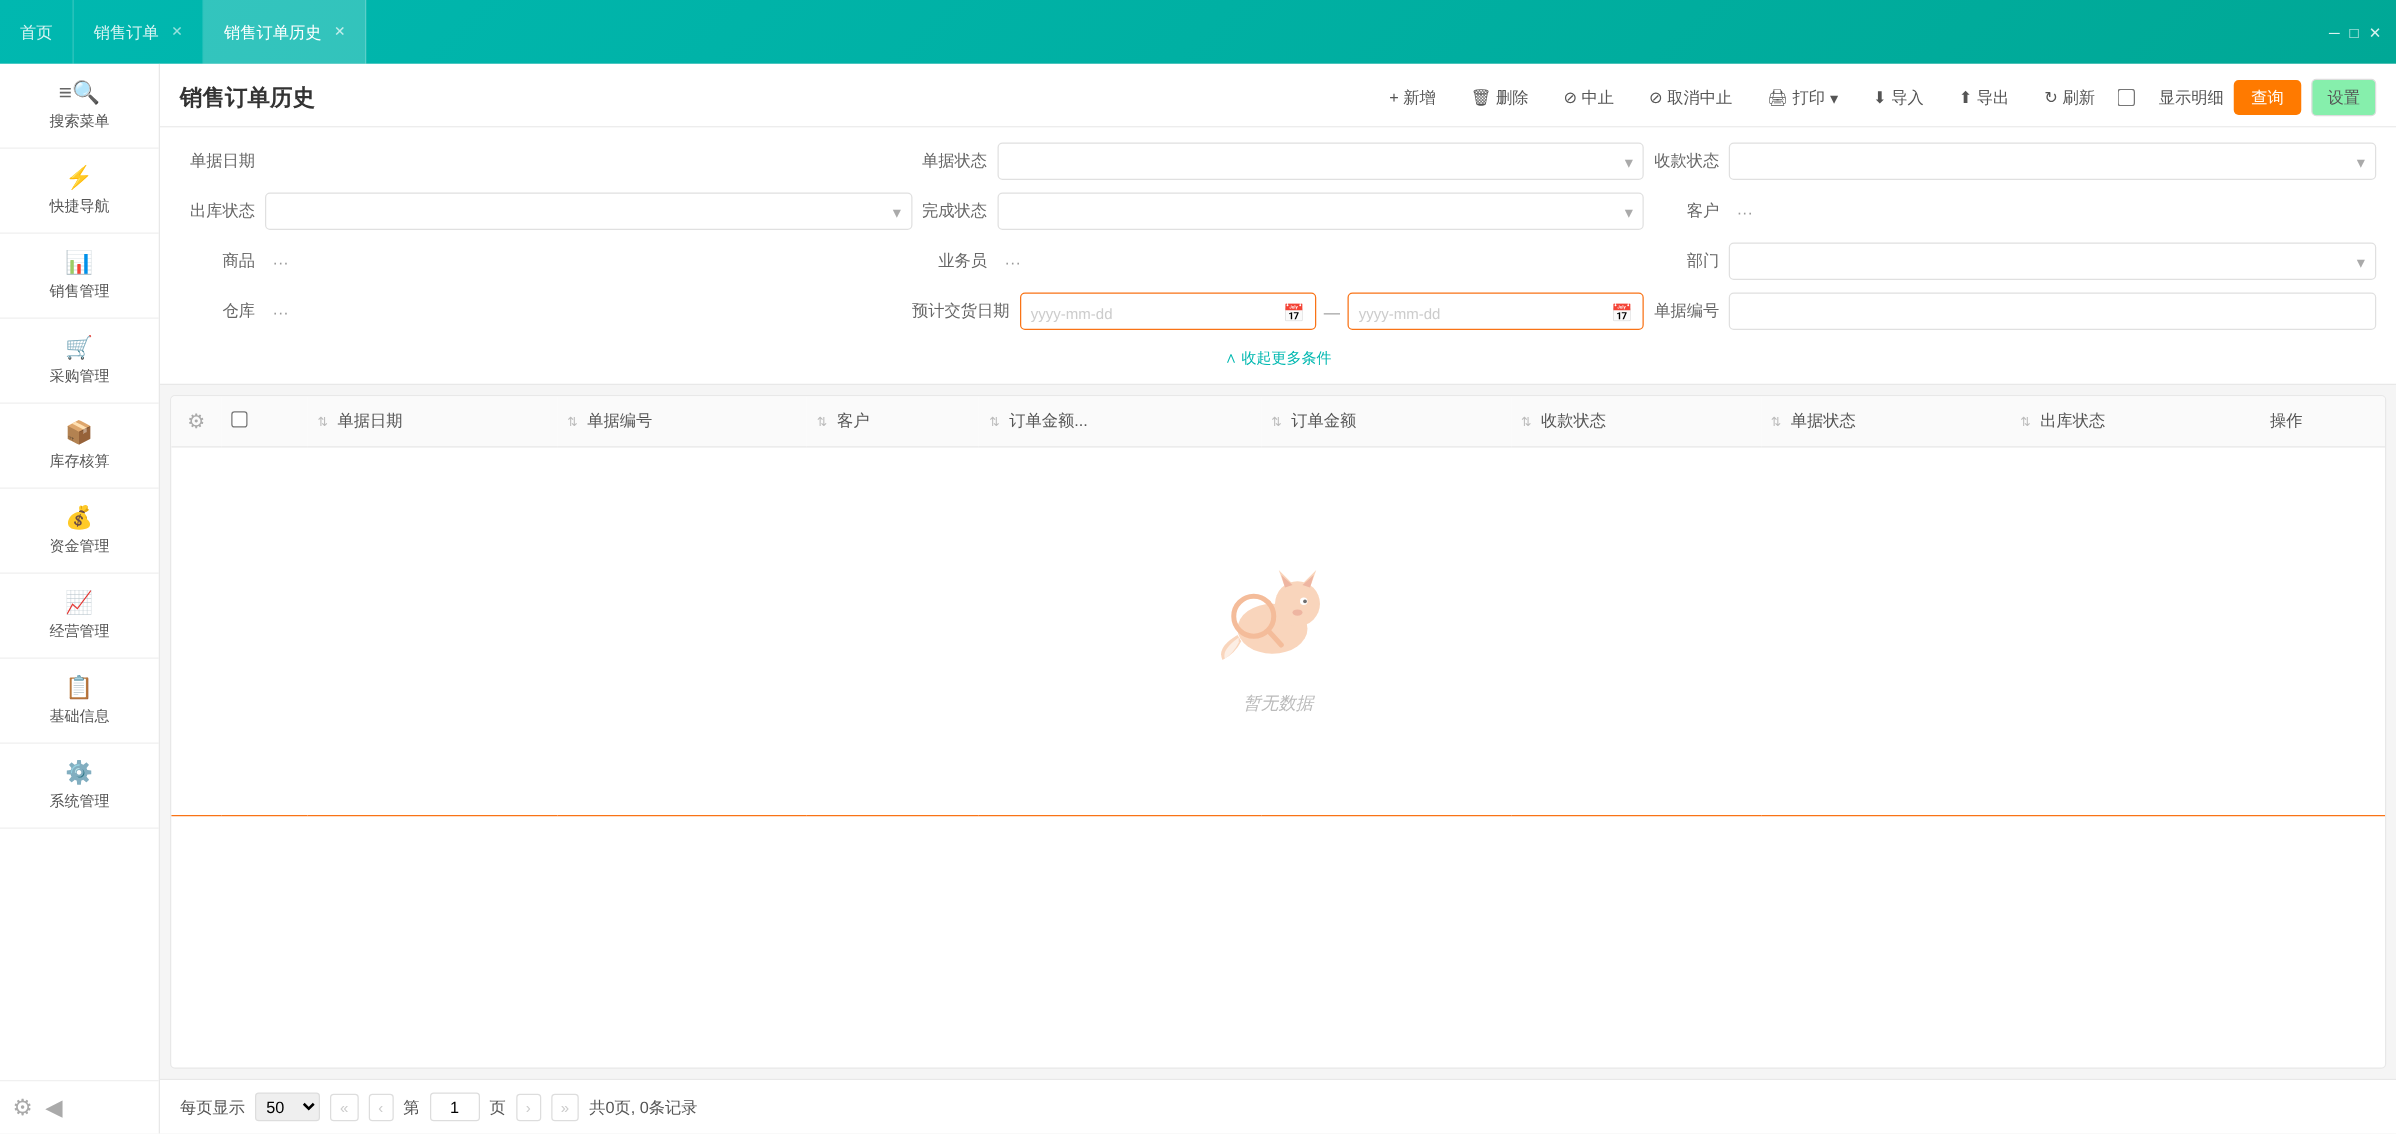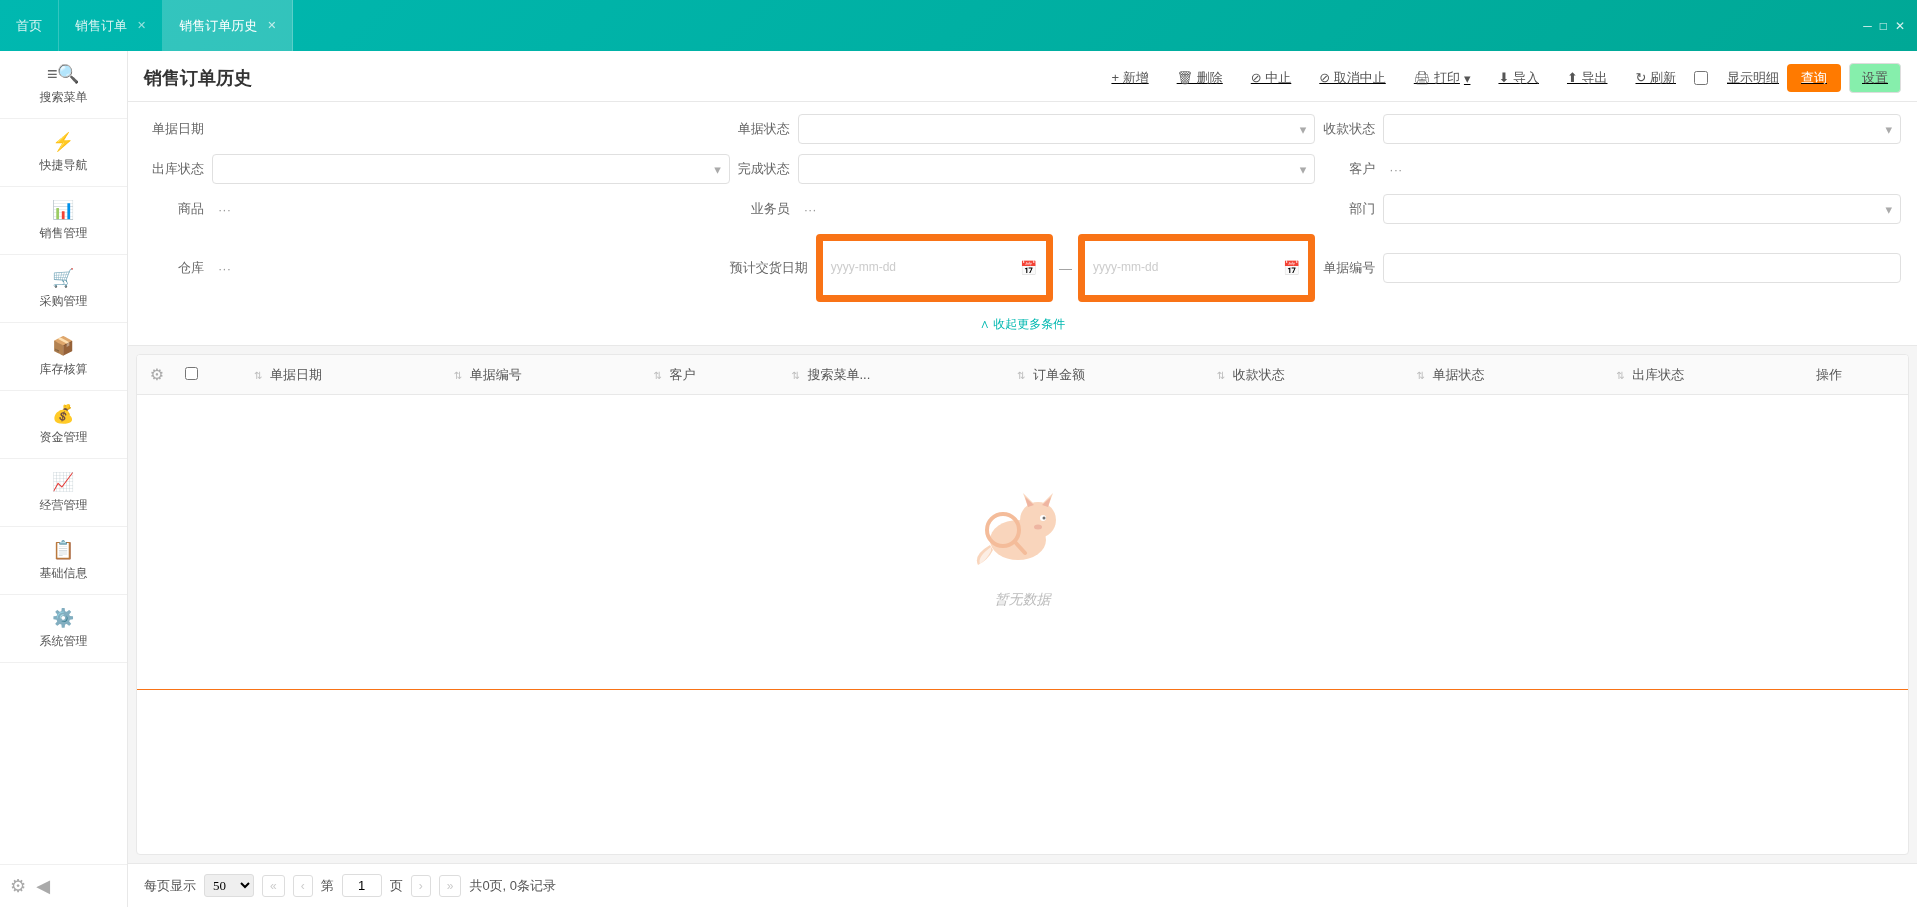"+ 新增" .toolbar { text-decoration: underline -> none }
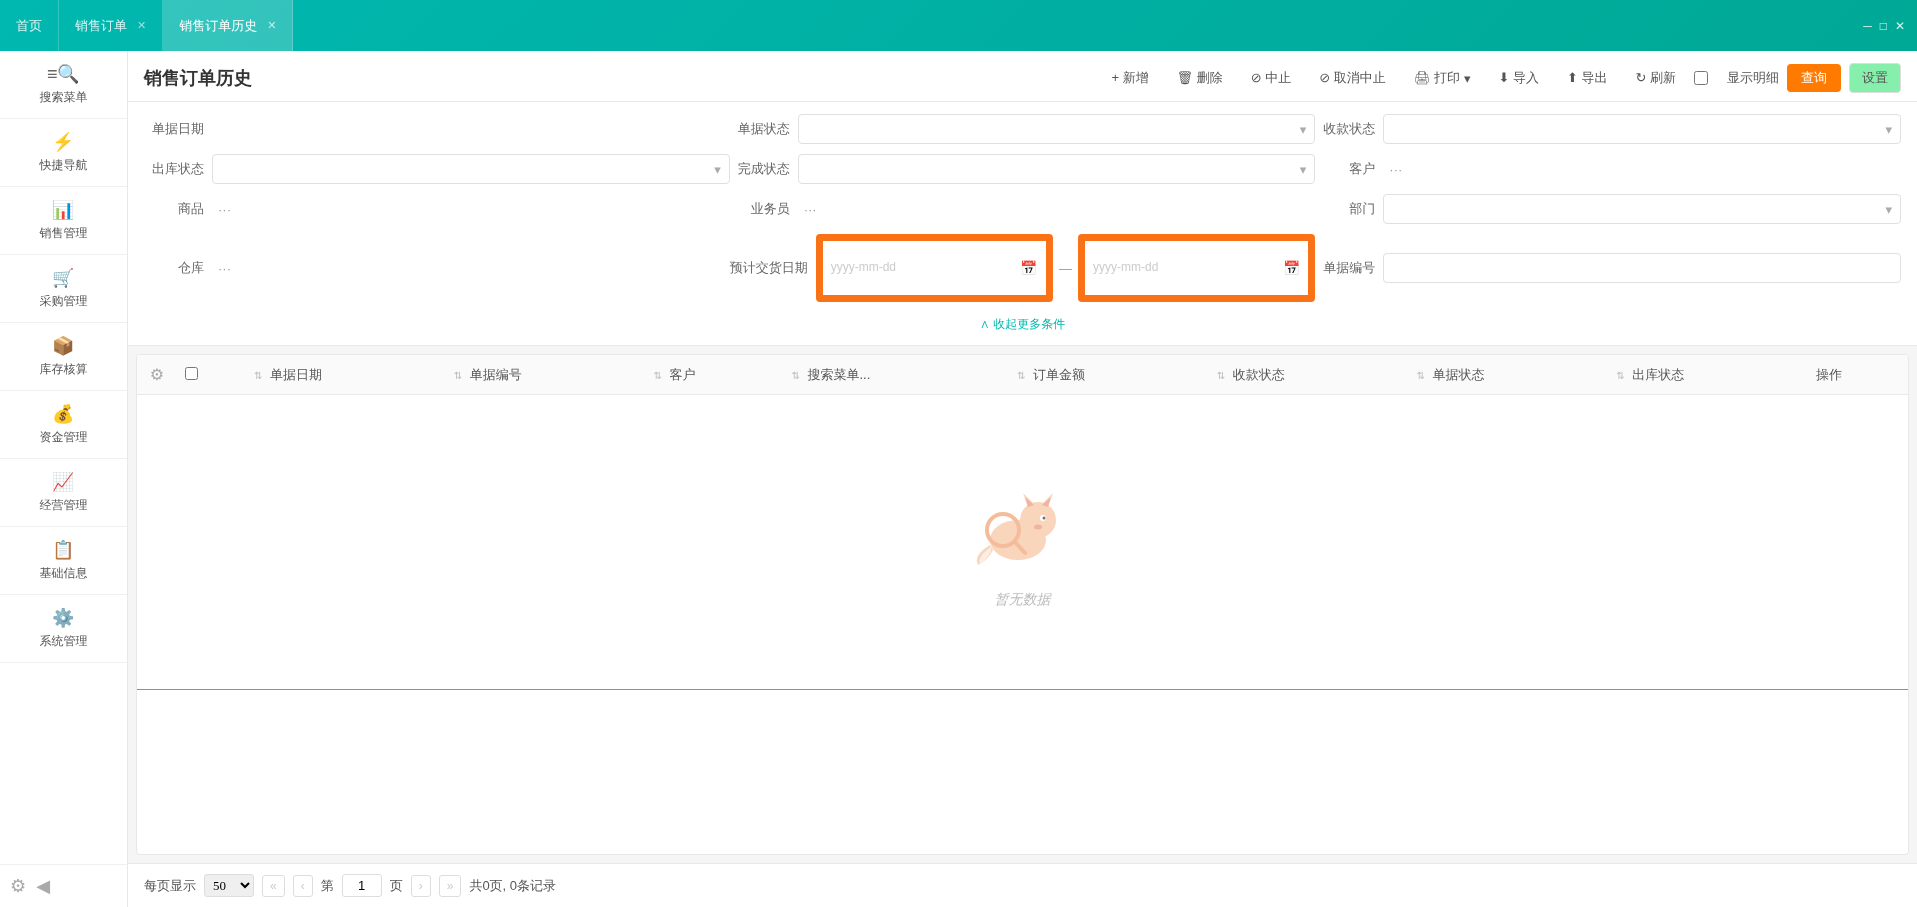"yyyy-mm-dd" .date-input { align-items: flex-start -> flex-end; border: 7px solid #f97316 -> 1px solid #f97316; padding: 19px 8px -> 5px 8px }
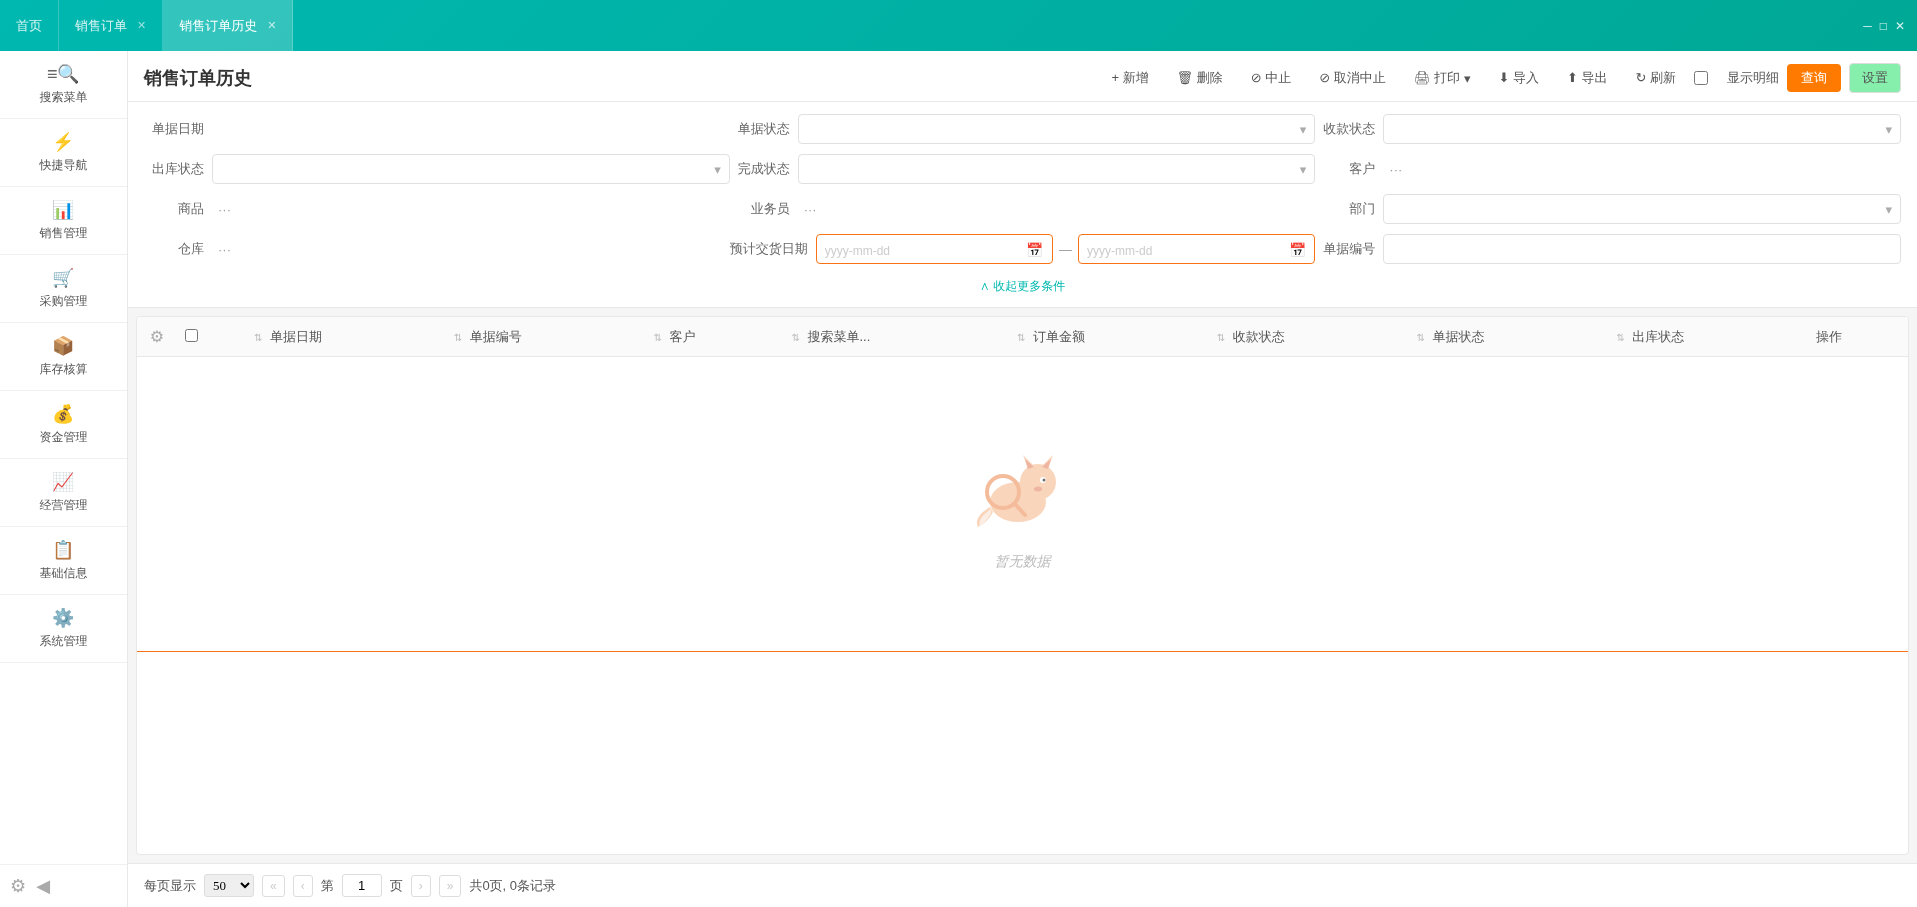"搜索菜单..." span { text: 搜索菜单 -> 订单金额 }
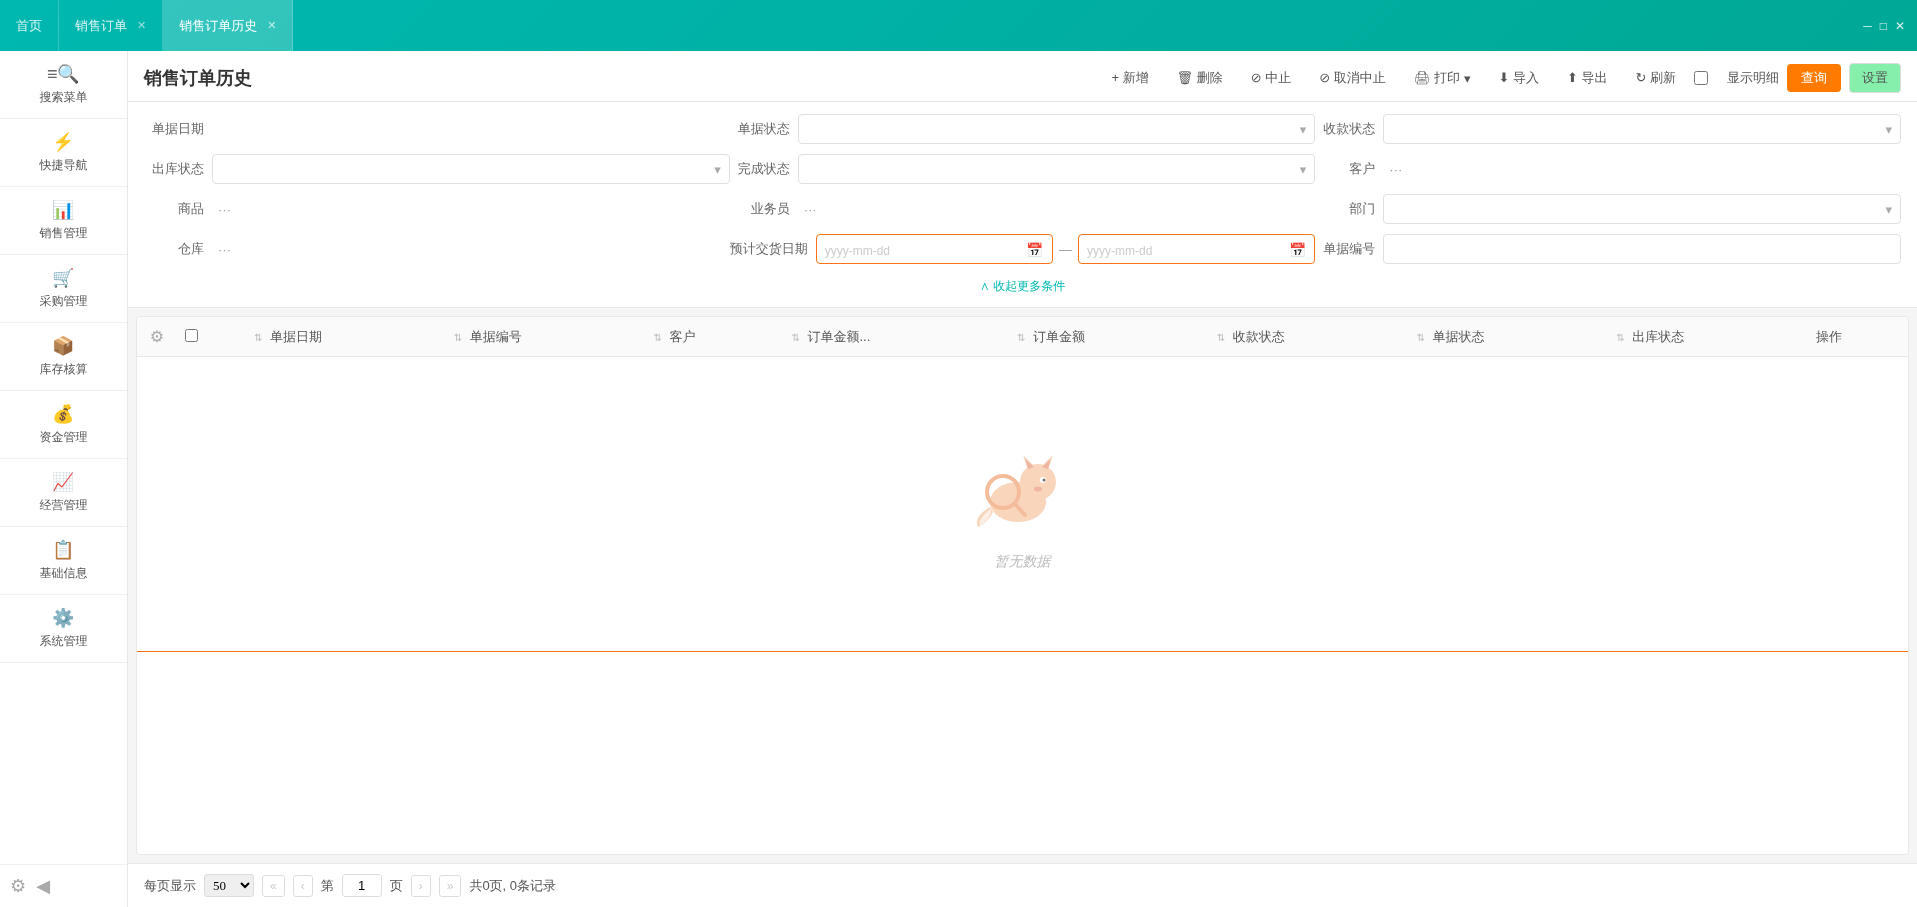"50" .pagination-bar select { font-family: Liberation Serif, serif -> none }
